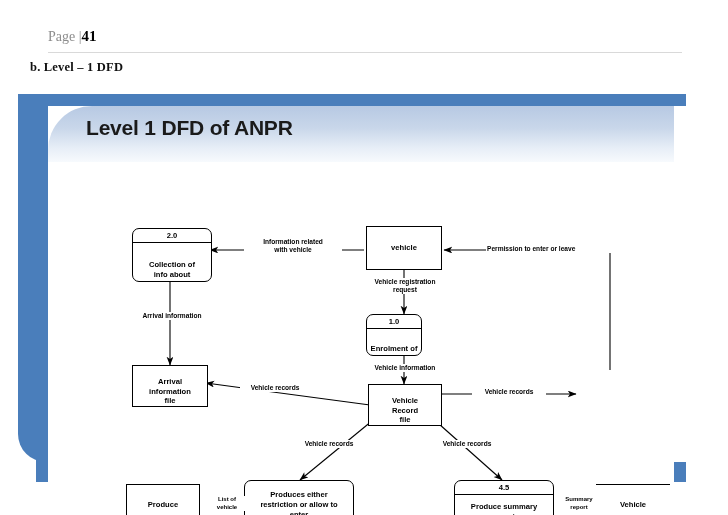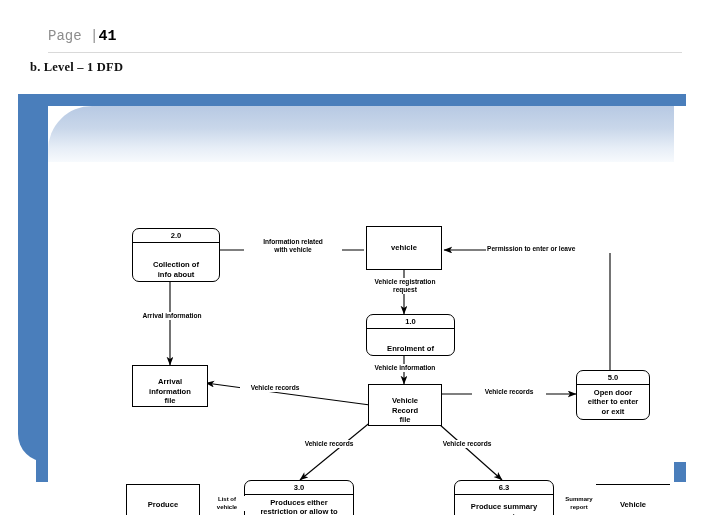"Page |41" #header-page { font-family: Liberation Mono, monospace -> Liberation Serif, serif }
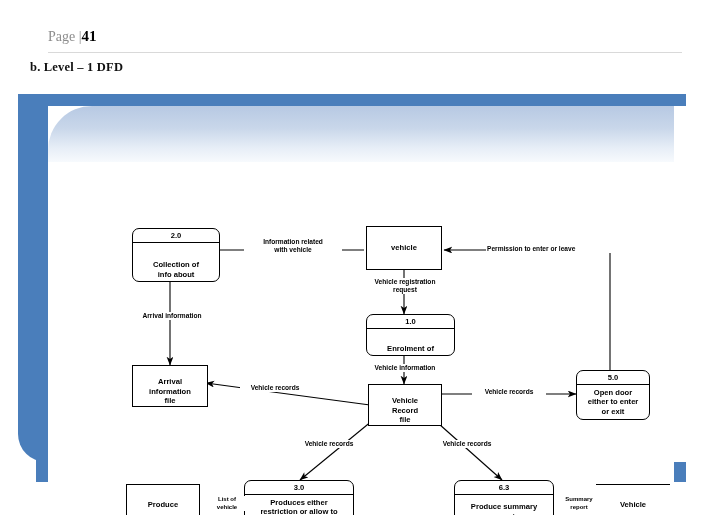"Level 1 DFD of ANPR" div { html: none -> <div>Level 1 DFD of ANPR</div> }
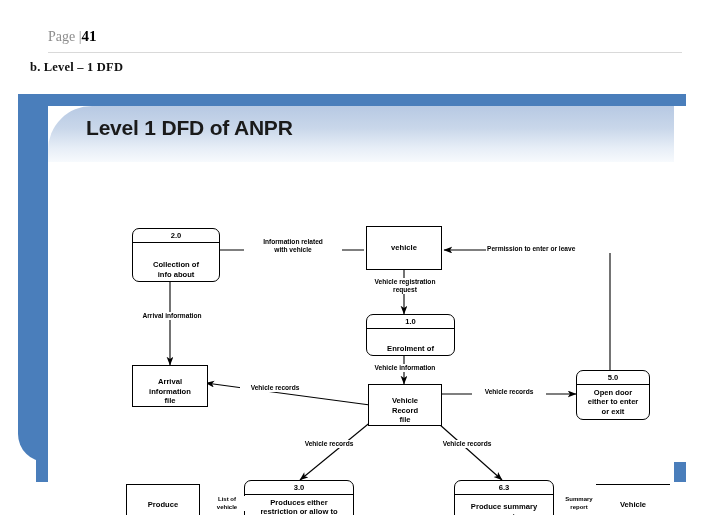"2.0" div.node { width: 88px -> 80px }
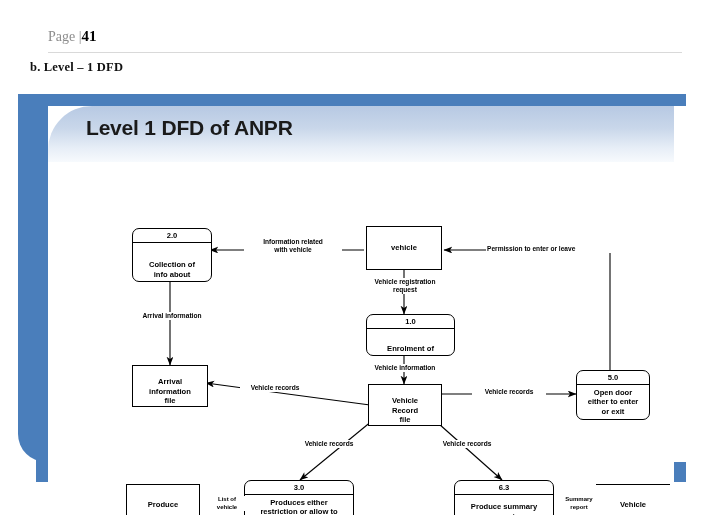"1.0" div.node { width: 89px -> 56px }
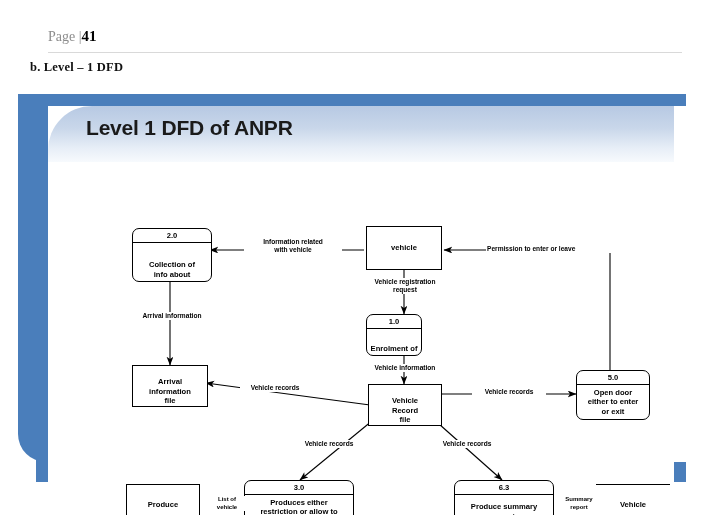"5.0" div.node { html: <div> <div>5.0</div> <div>Open door either to enter or exit</div> </div> -> none }
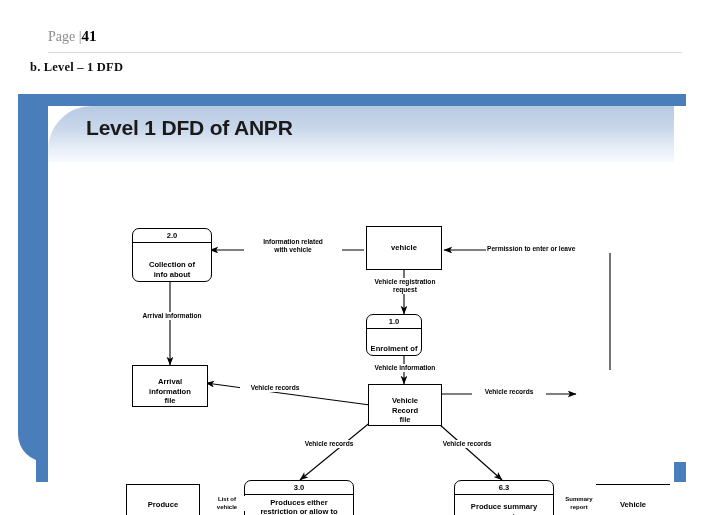"3.0" div.pnum { html: <div>3.0</div> -> none }
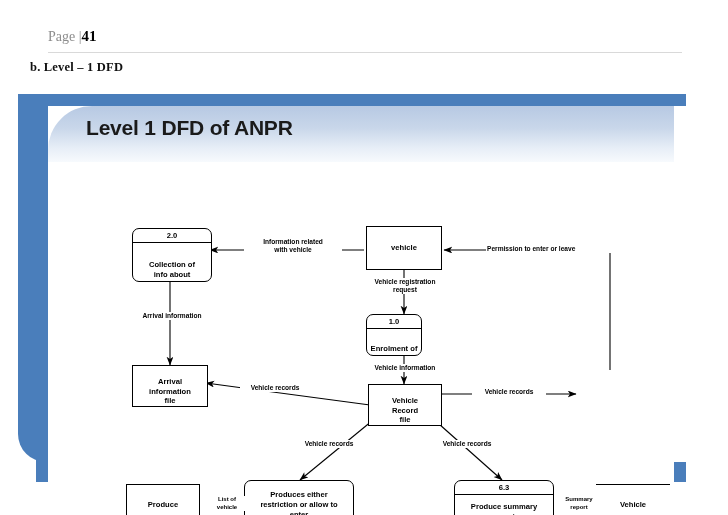"6.3" div.pnum { text: 6.3 -> 4.5 }
